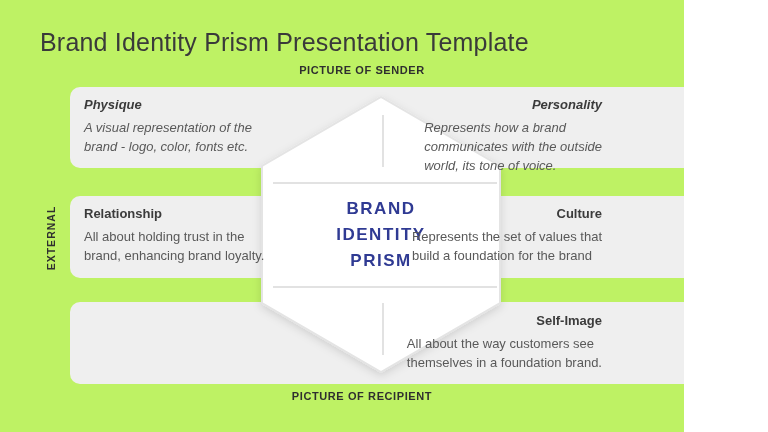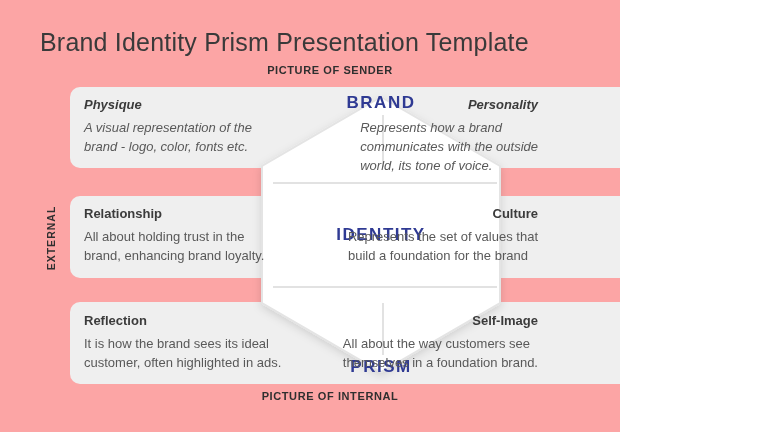"Brand Identity Prism Presentation" .slide { background: #fca5a5 -> #bef264; width: 620px -> 684px }
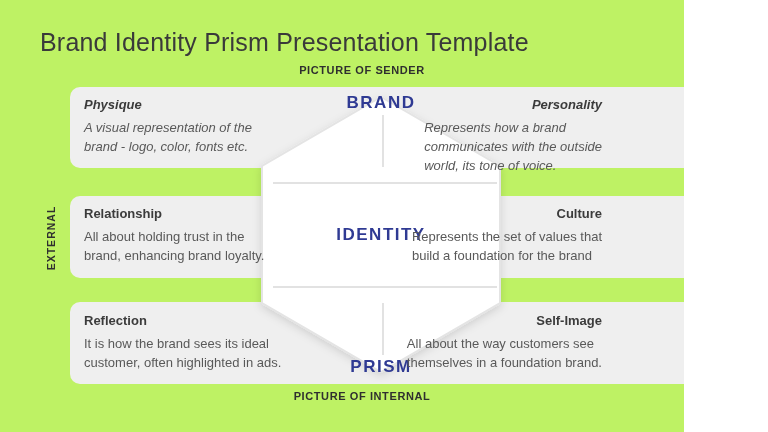"BRAND" .center-text { justify-content: space-between -> center }
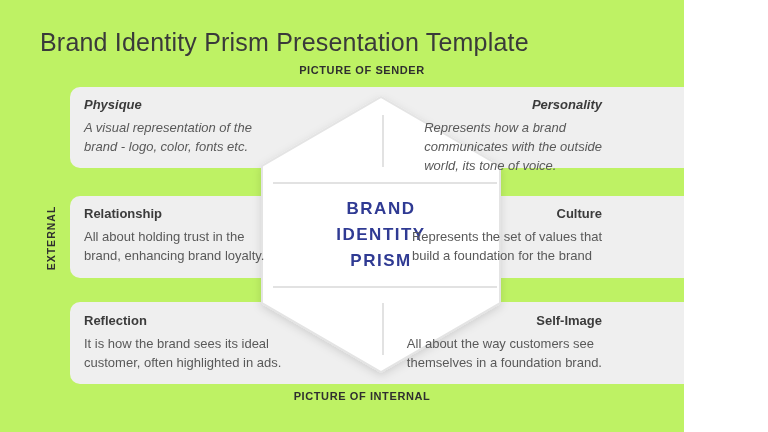"Reflection" div.card { html: <div> <div>Reflection</div> <div>It is how the brand sees its ideal customer, often highlighted in ads.</div> </div> -> none }
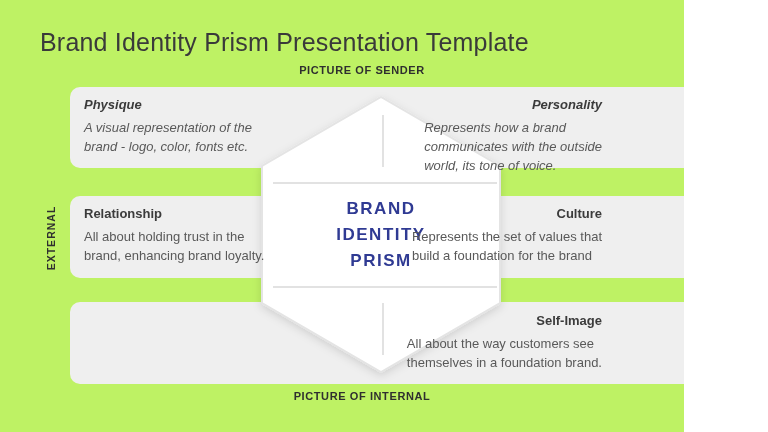"PICTURE OF INTERNAL" div.axis-bottom { text: INTERNAL -> RECIPIENT }
